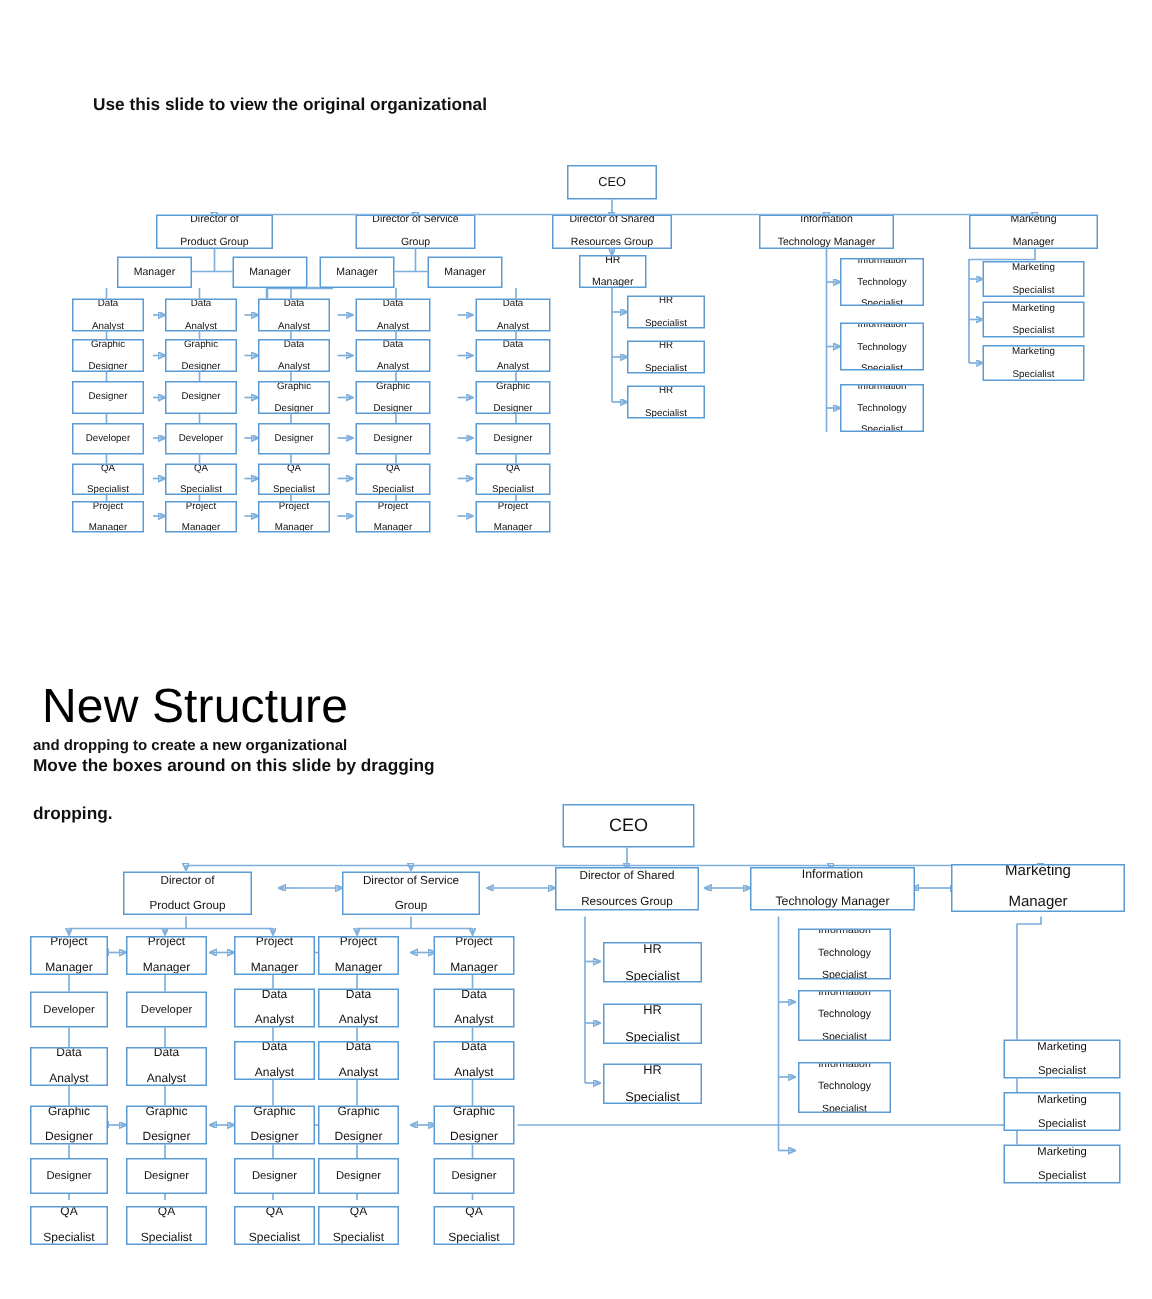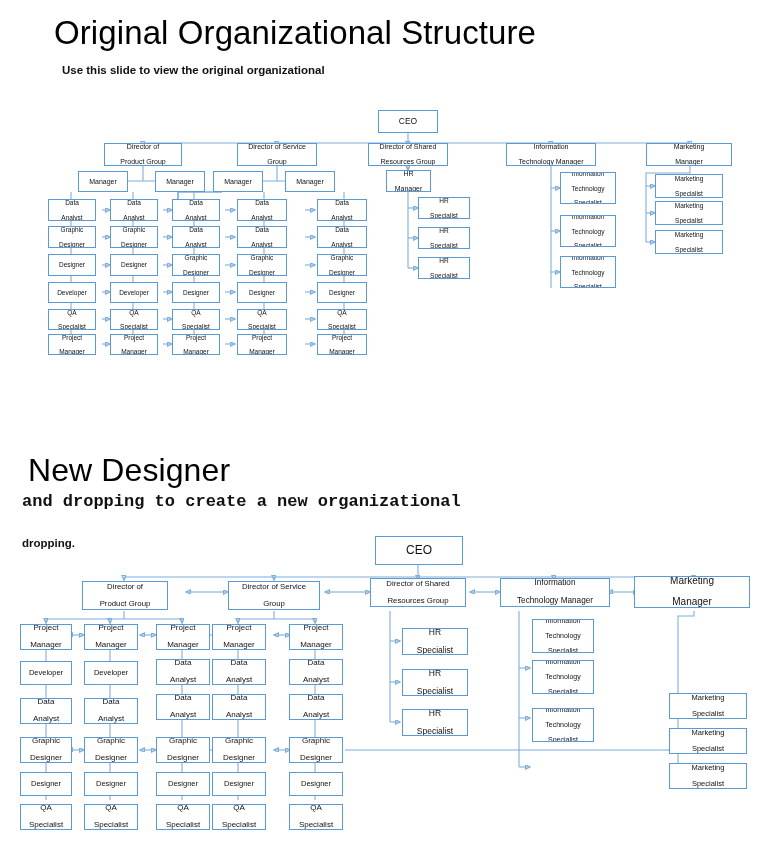"Original Organizational Structure" div.h-title { html: <div>Original Organizational Structure</div> -> none }
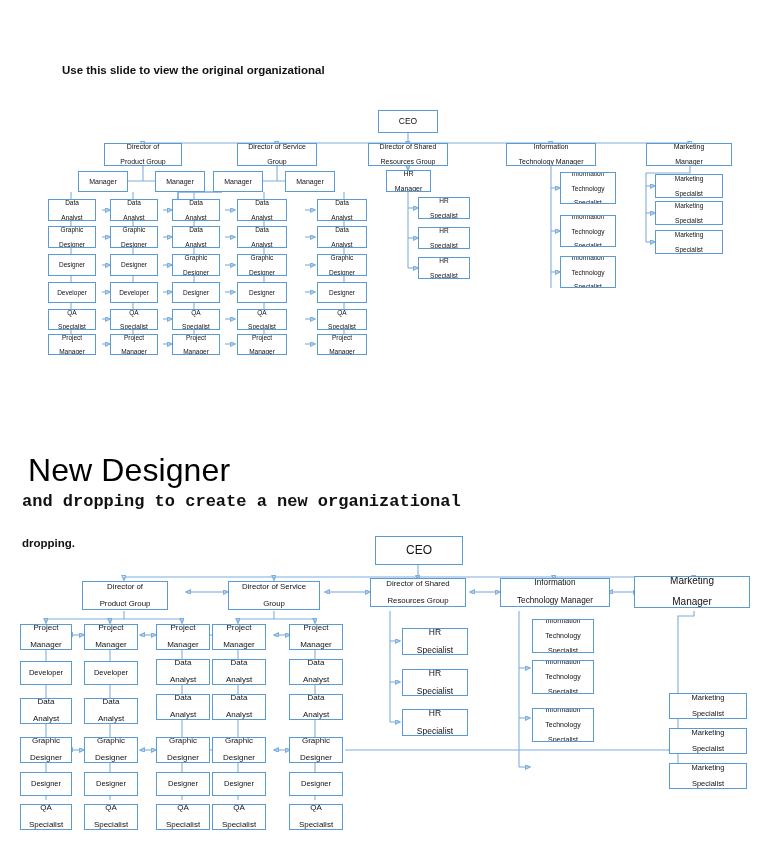"New Designer" div.h-title { text: Designer -> Structure }
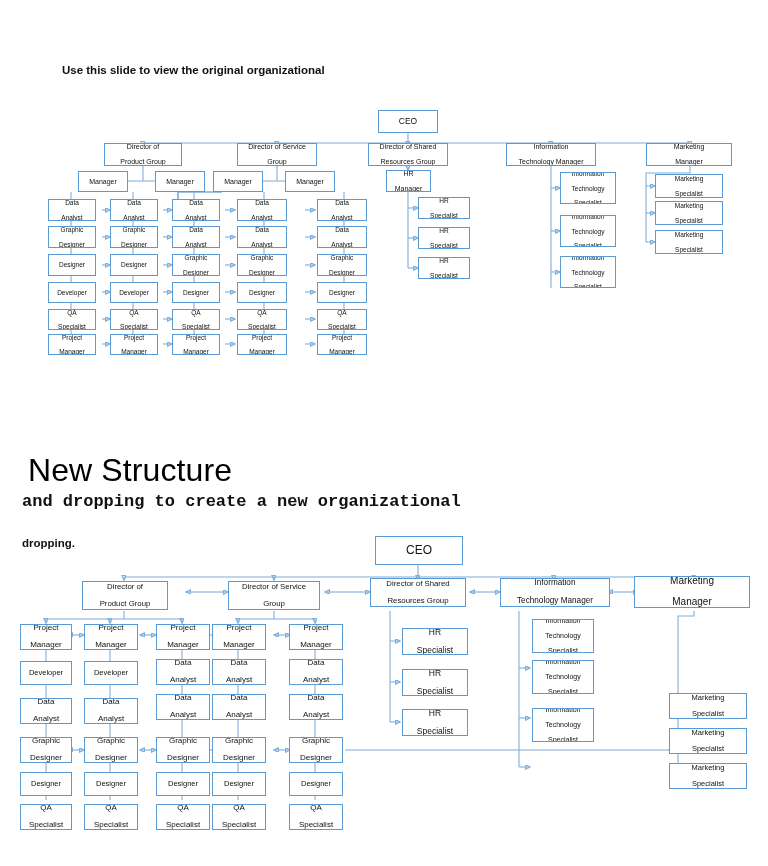"and dropping to create a" div.h-sub { font-family: Liberation Mono, monospace -> none; font-size: 17px -> 10px }
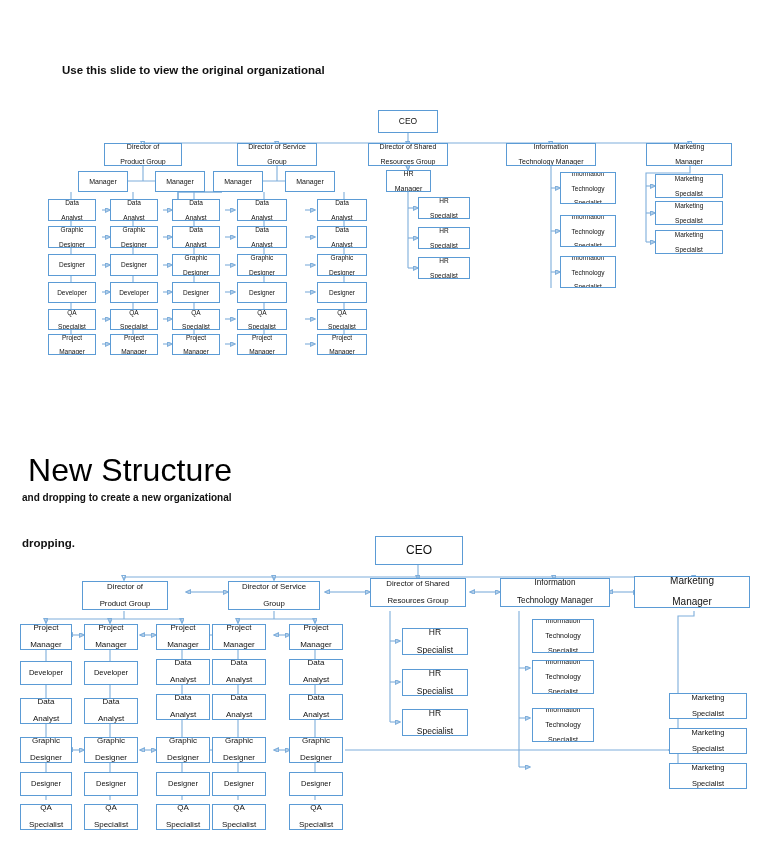"Move the boxes around on" div.h-sub { html: none -> <div>Move the boxes around on this slide by dragging</div> }
